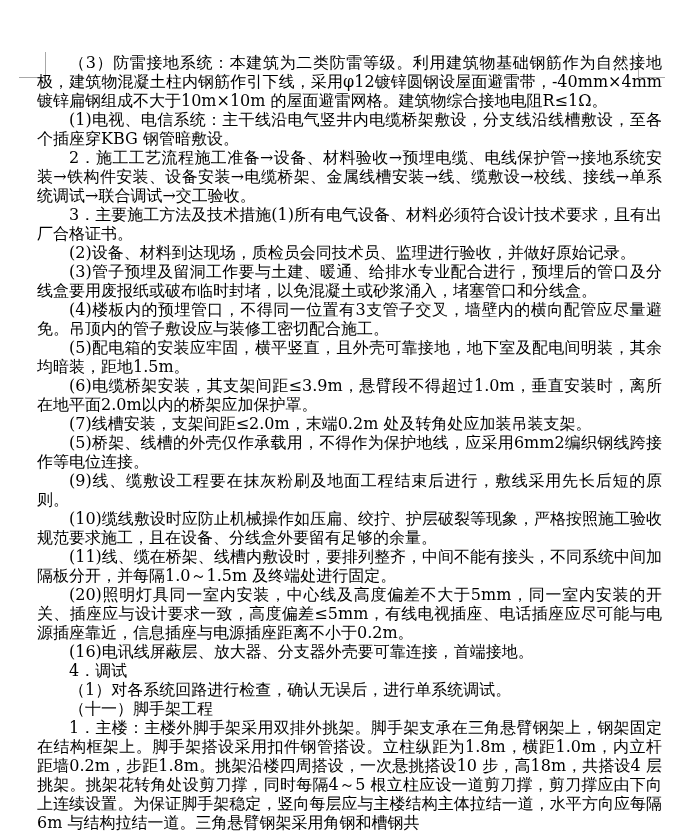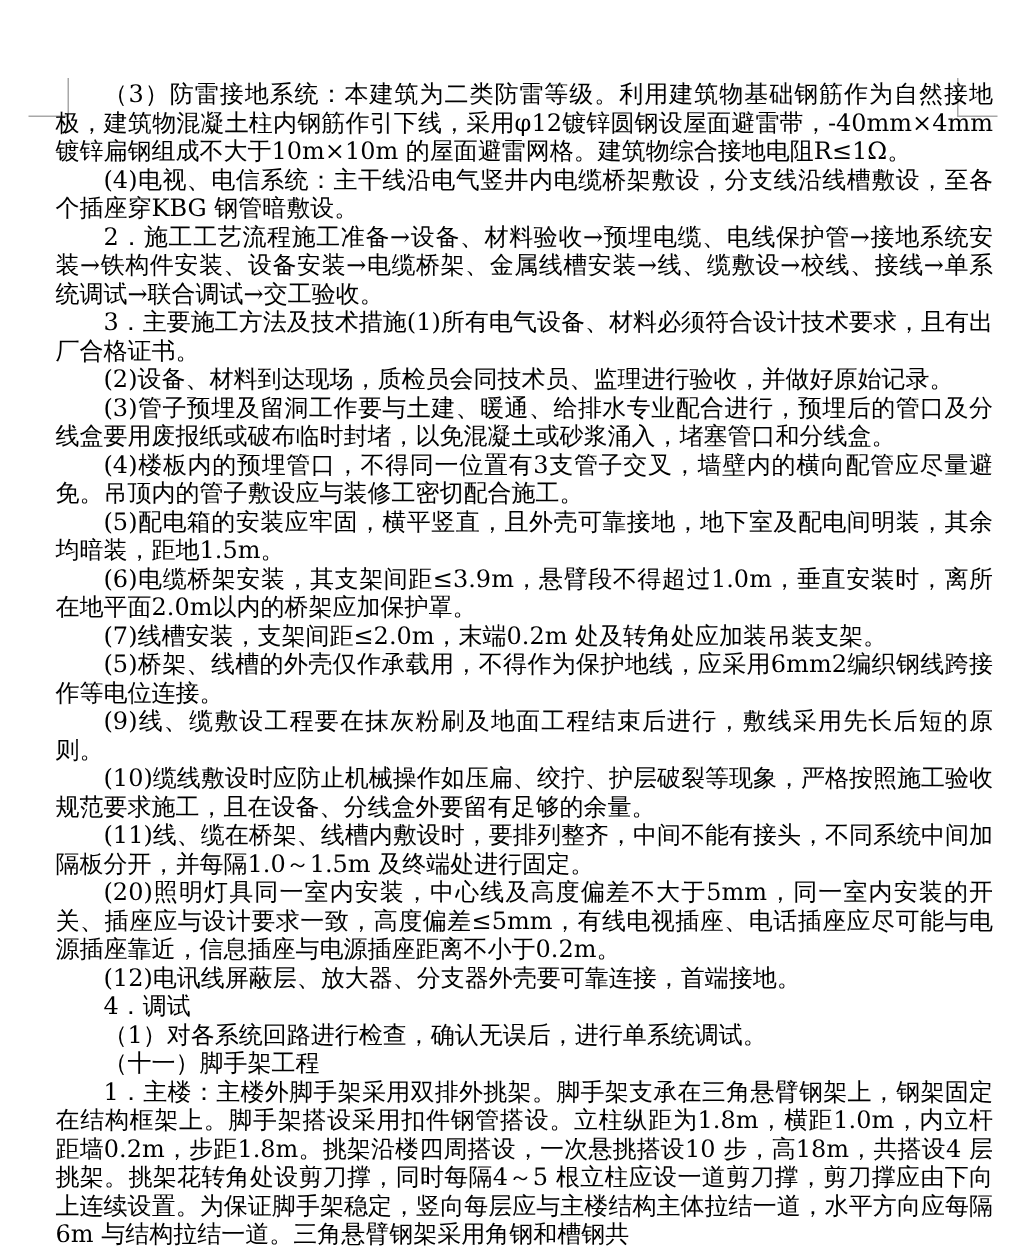"(4)电视、电信系统：主干线沿电气竖井内电缆桥架敷设，分支线沿线槽敷设，至各个插" p { text: 4 -> 1 }
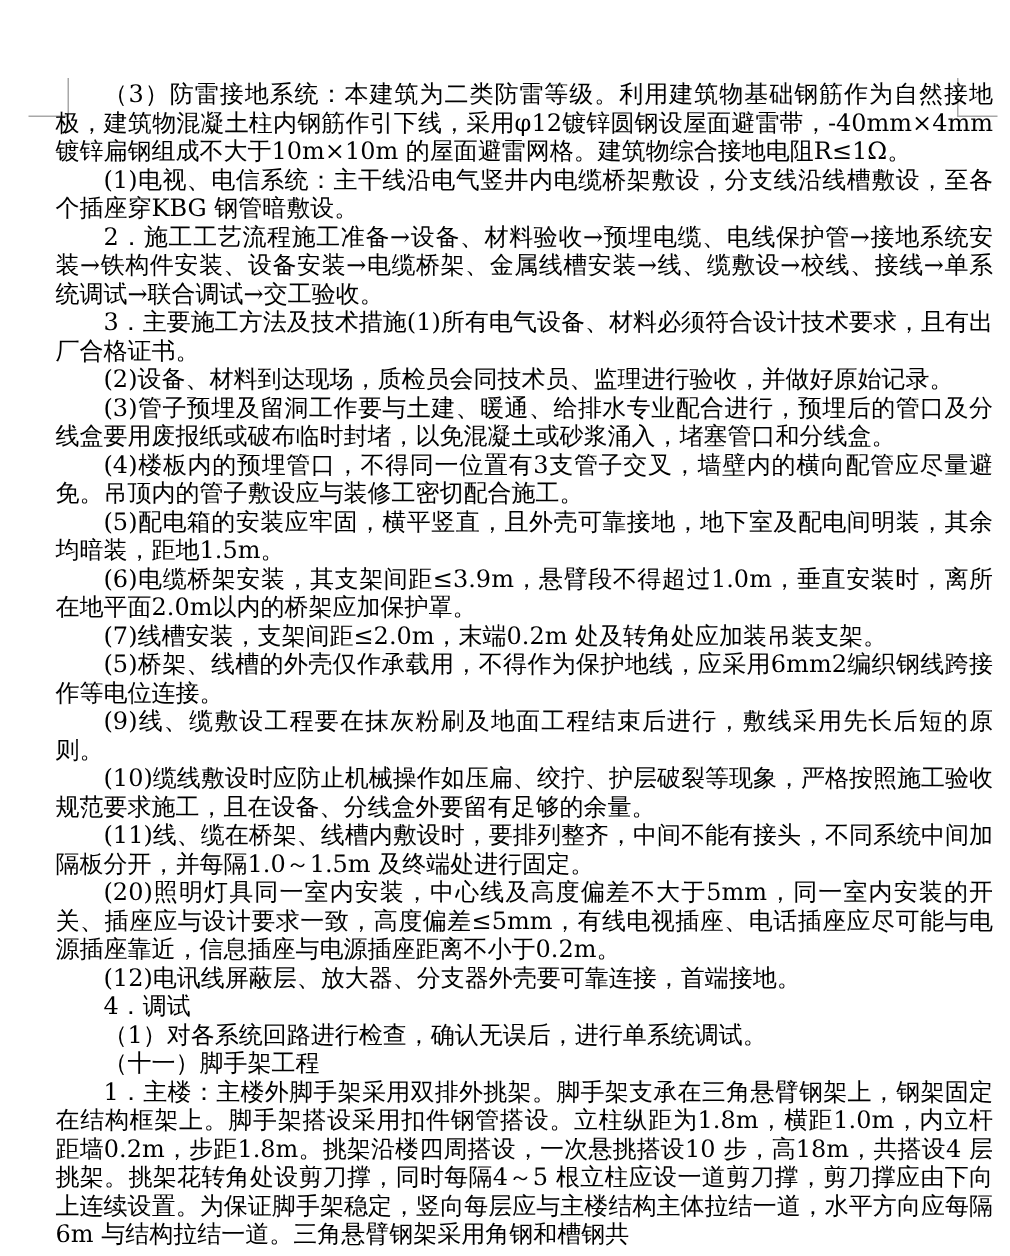"(12)电讯线屏蔽层、放大器、分支器外壳要可靠连接，首端接地。" p { text: 12 -> 16 }
